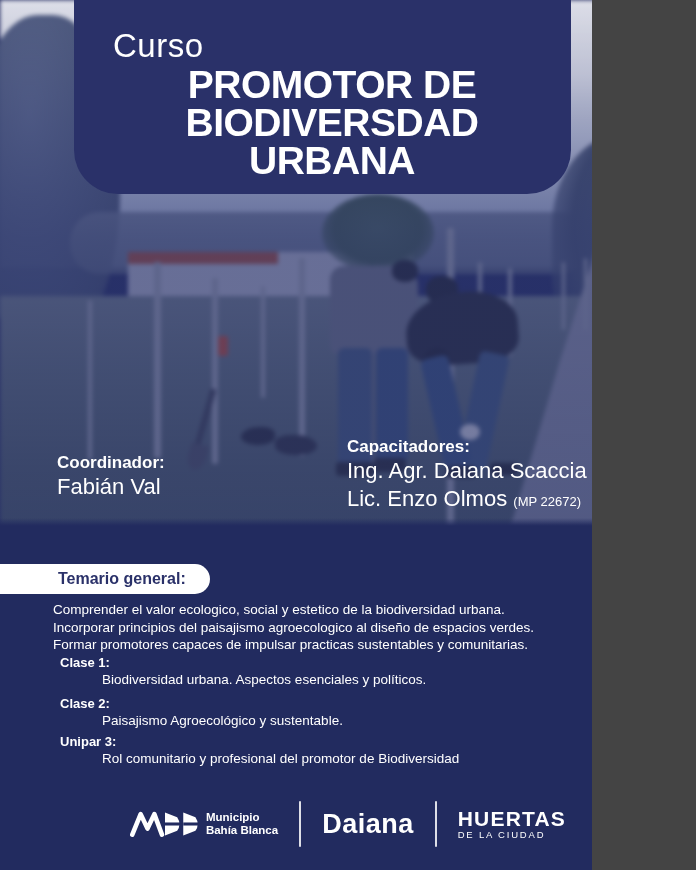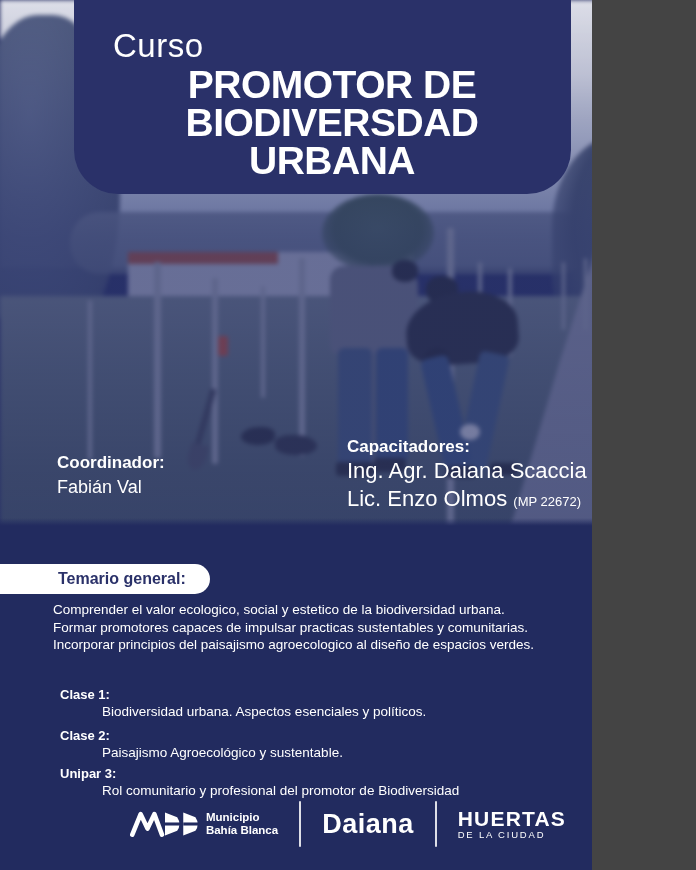"Fabián Val" .coordinator-name { font-size: 18px -> 22px }
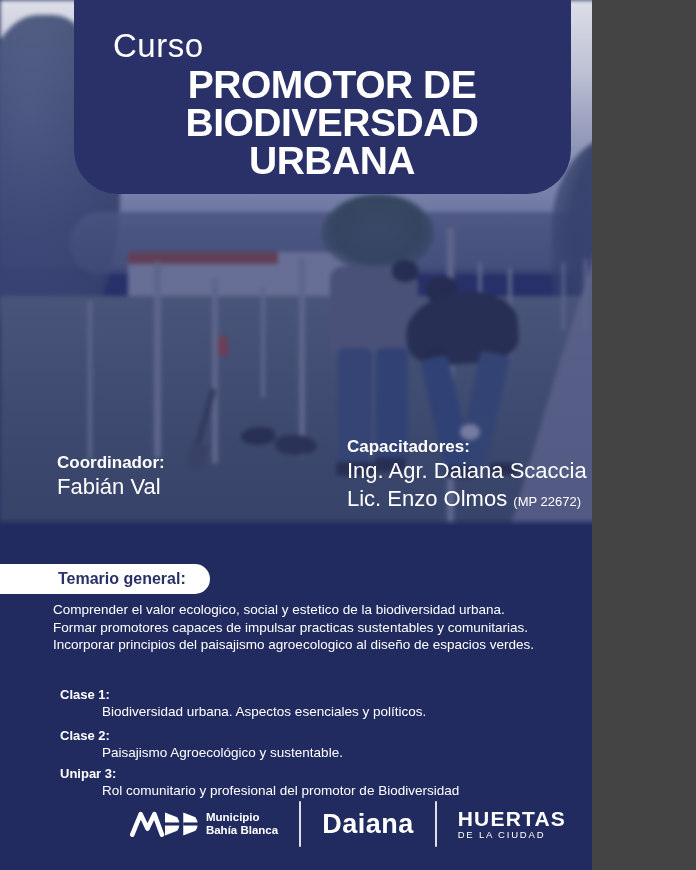"Formar promotores capaces de impulsar" div { order: before "Incorporar principios del paisajismo" -> after "Incorporar principios del paisajismo" }
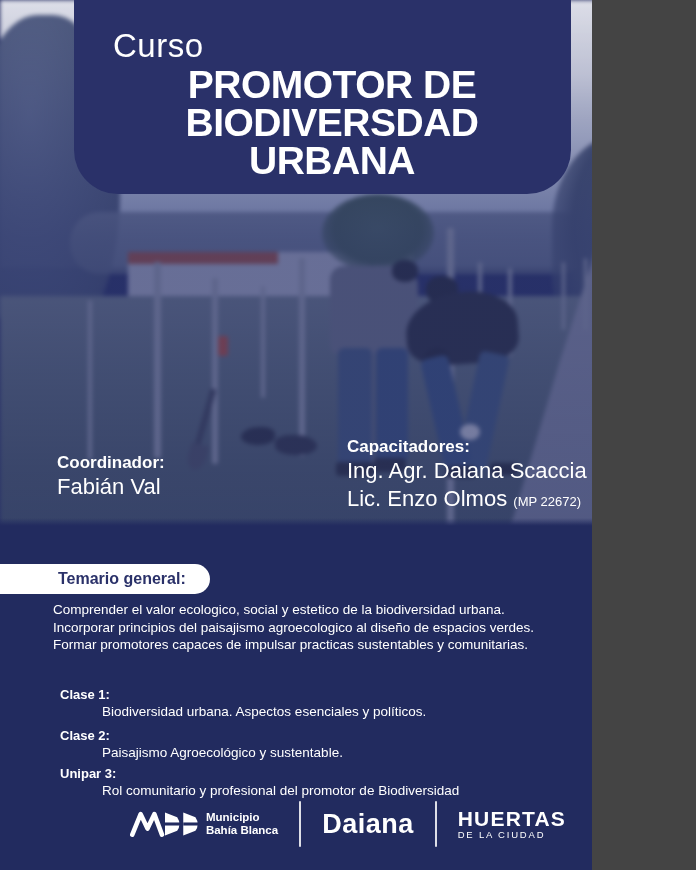"Clase 1:" .class-label { margin-top: 32px -> none }
